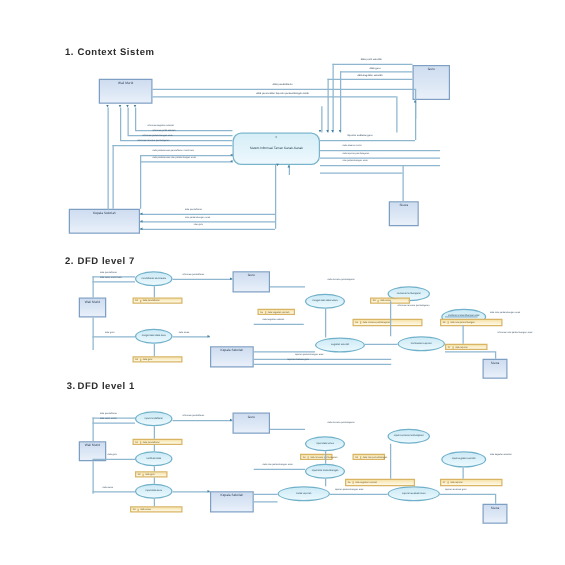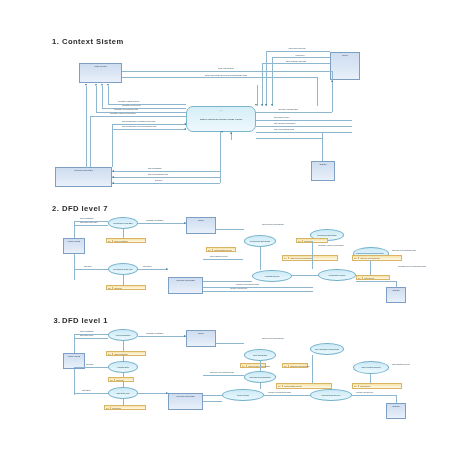"3. DFD level 1" div.section-title { top: 316px -> 304px }
